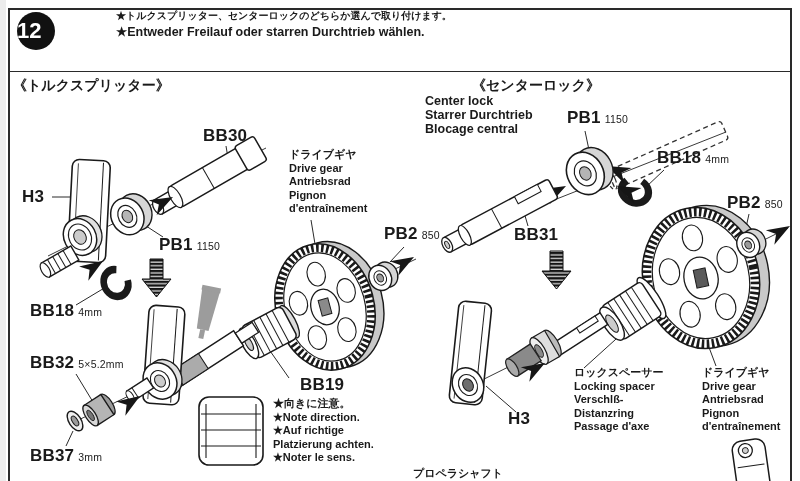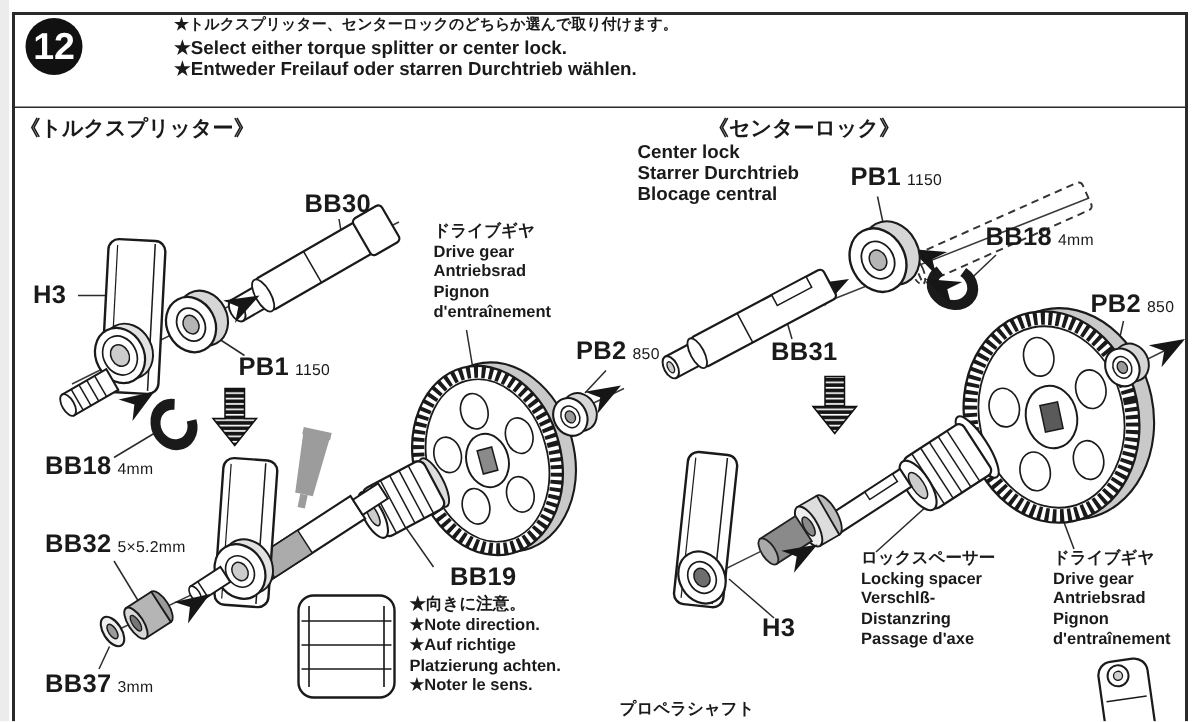"12" .badge { font-size: 25px -> 22px; justify-content: center -> none }
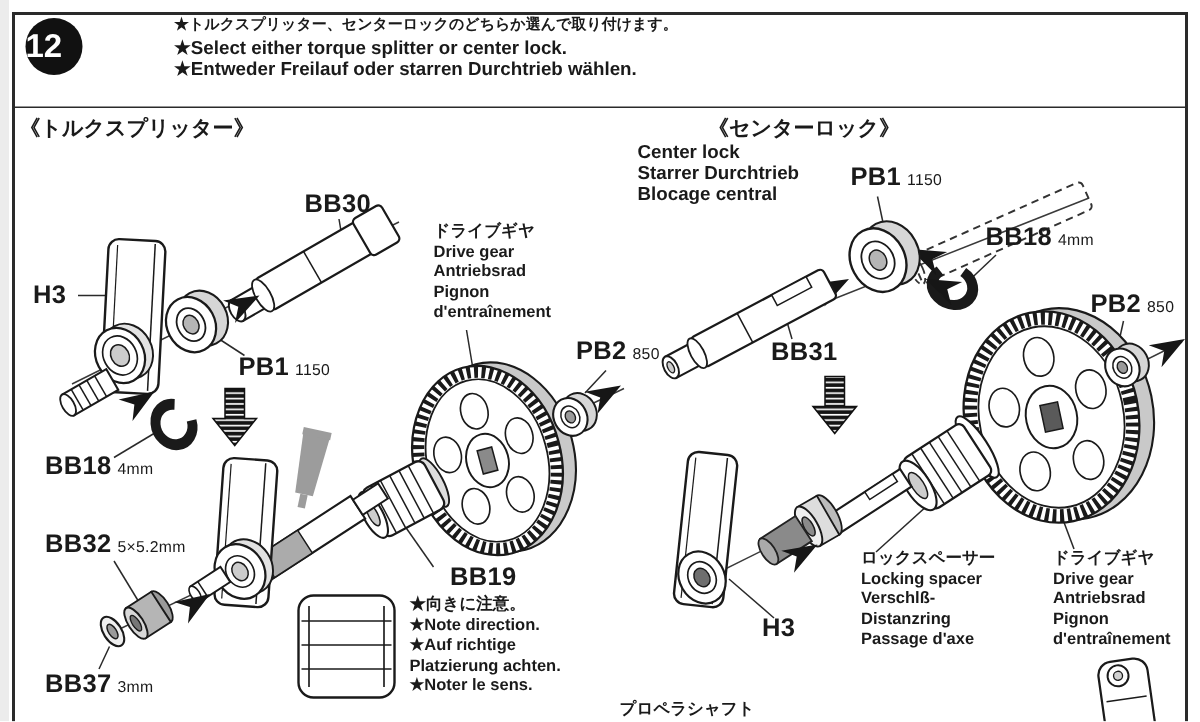"★Select either torque splitter or" div.ln { html: <div>★Select either torque splitter or center lock.</div> -> none }
